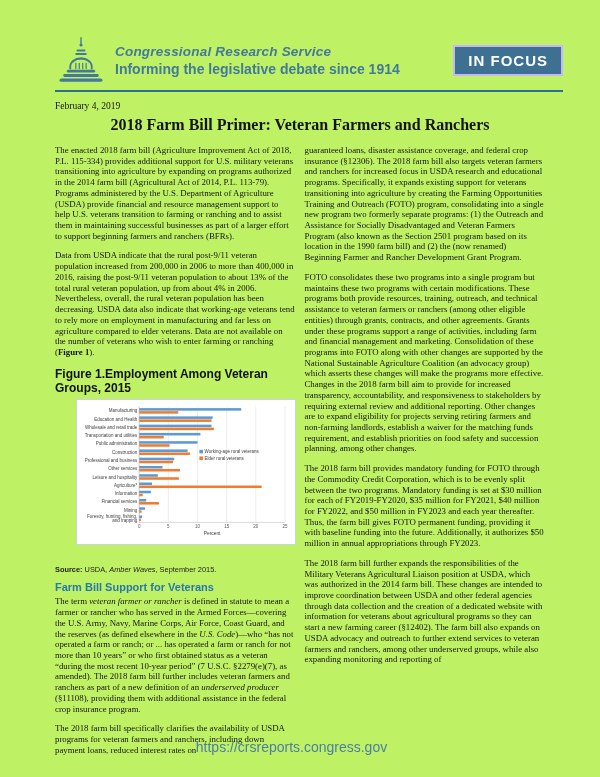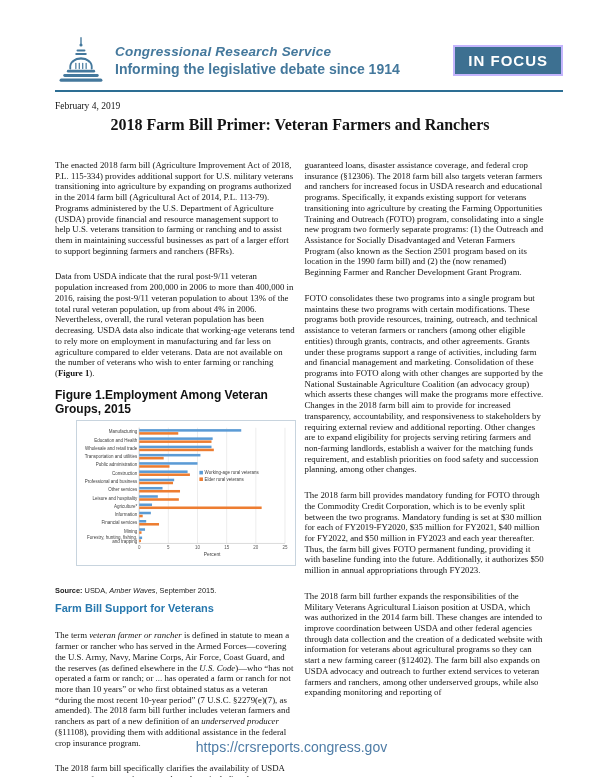"Congressional Research Service" .page { background: #ffffff -> #bef264 }
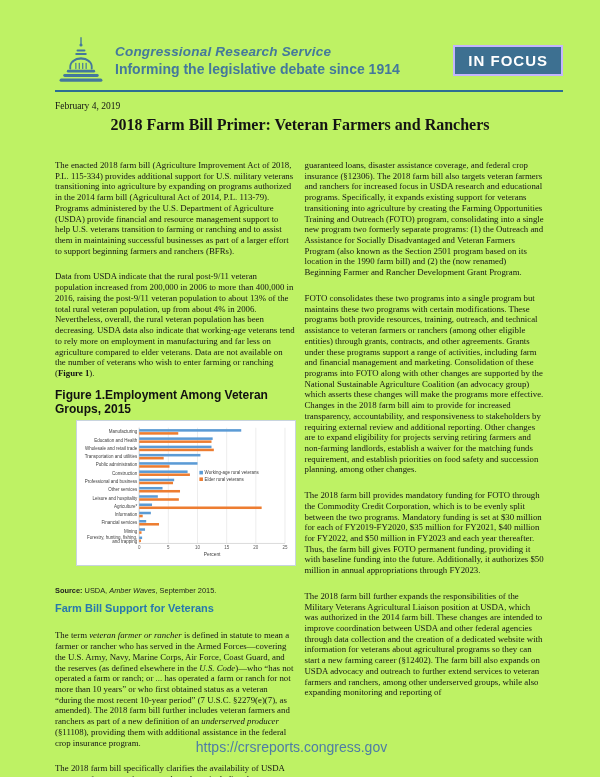"The enacted 2018 farm bill" .col p { margin: 15px 0 9px -> 0 0 9px }
